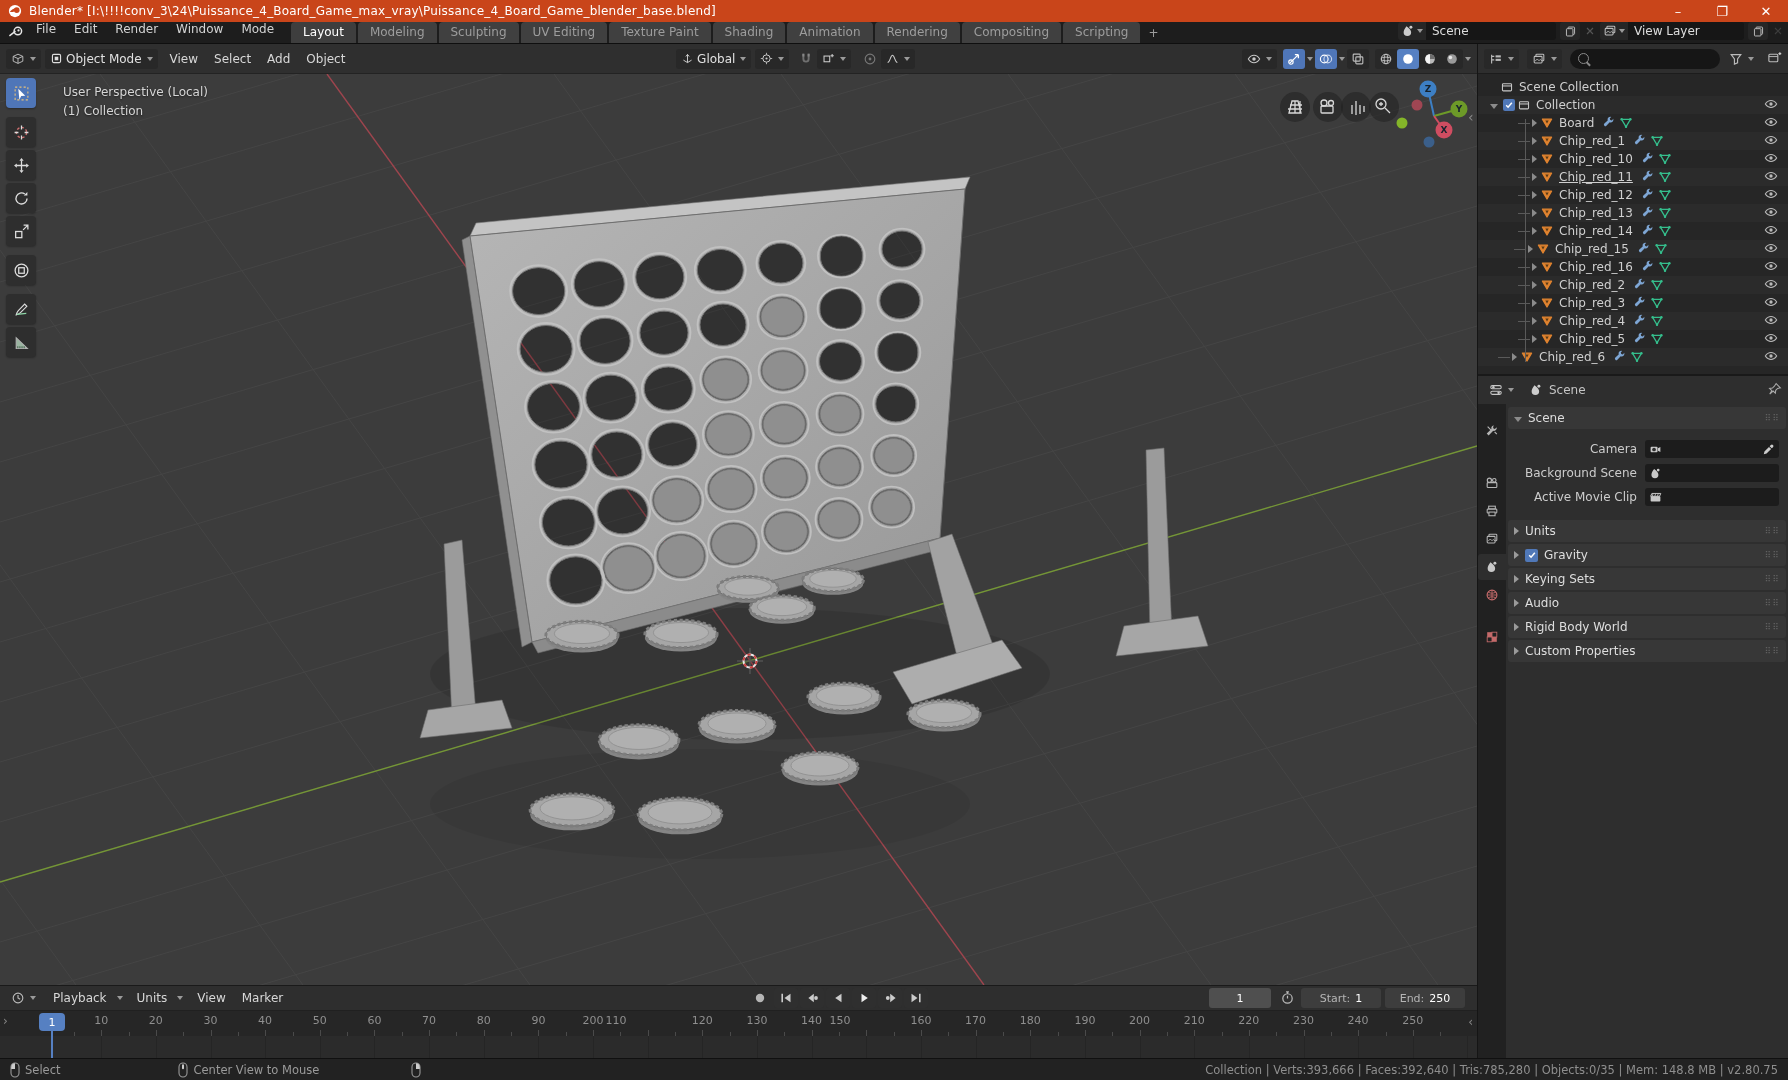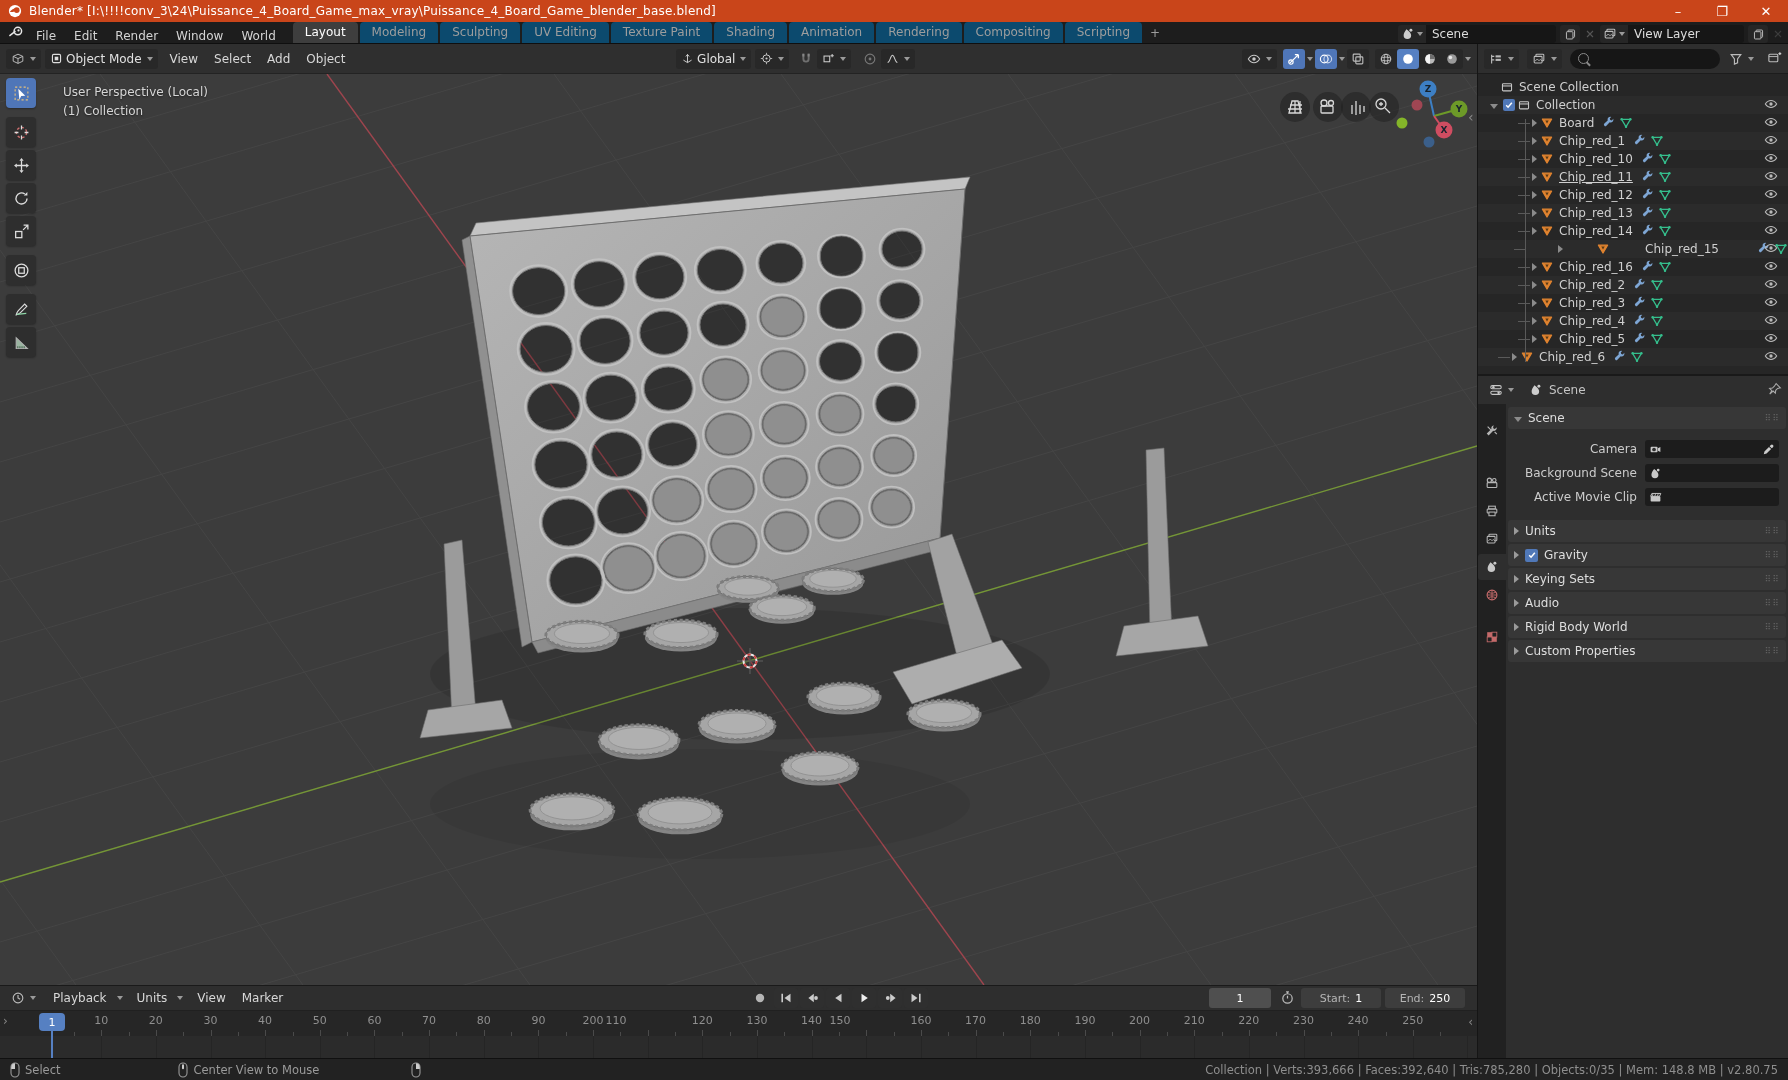"File" .topbar { align-items: flex-end -> flex-start }
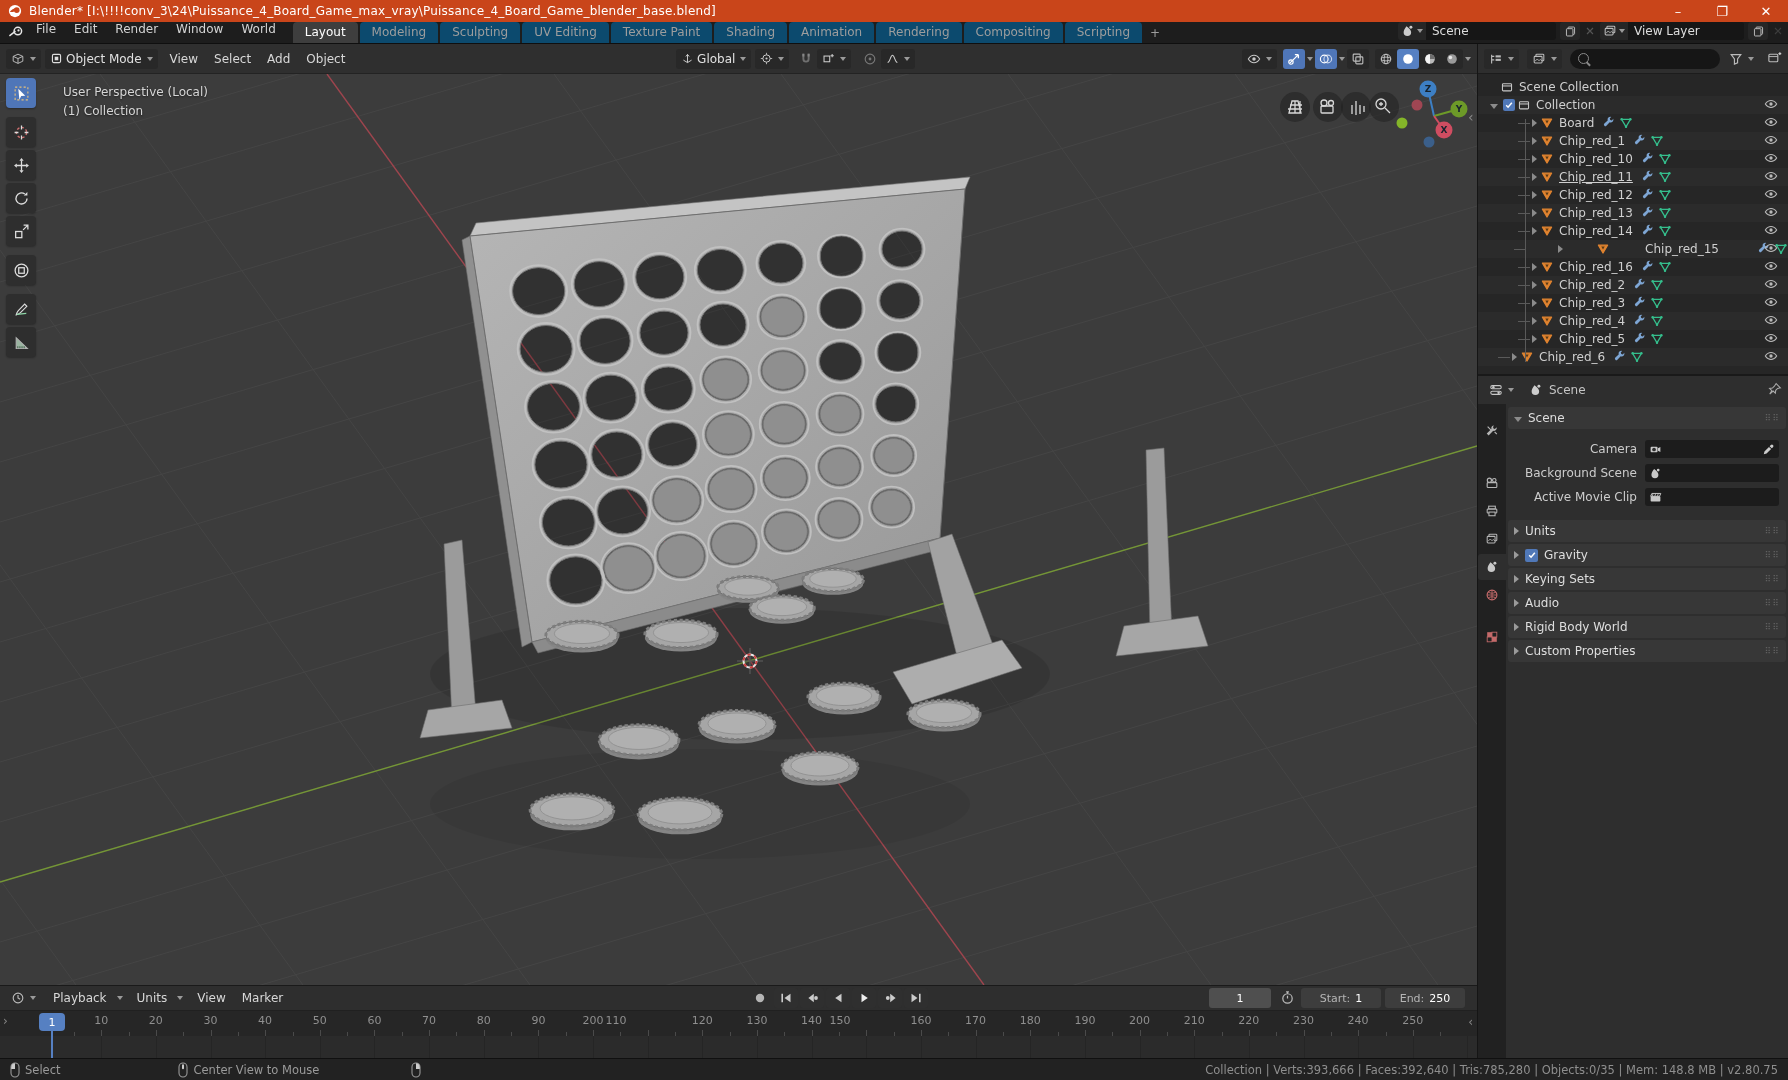"World" span.menu-item { text: World -> Mode }
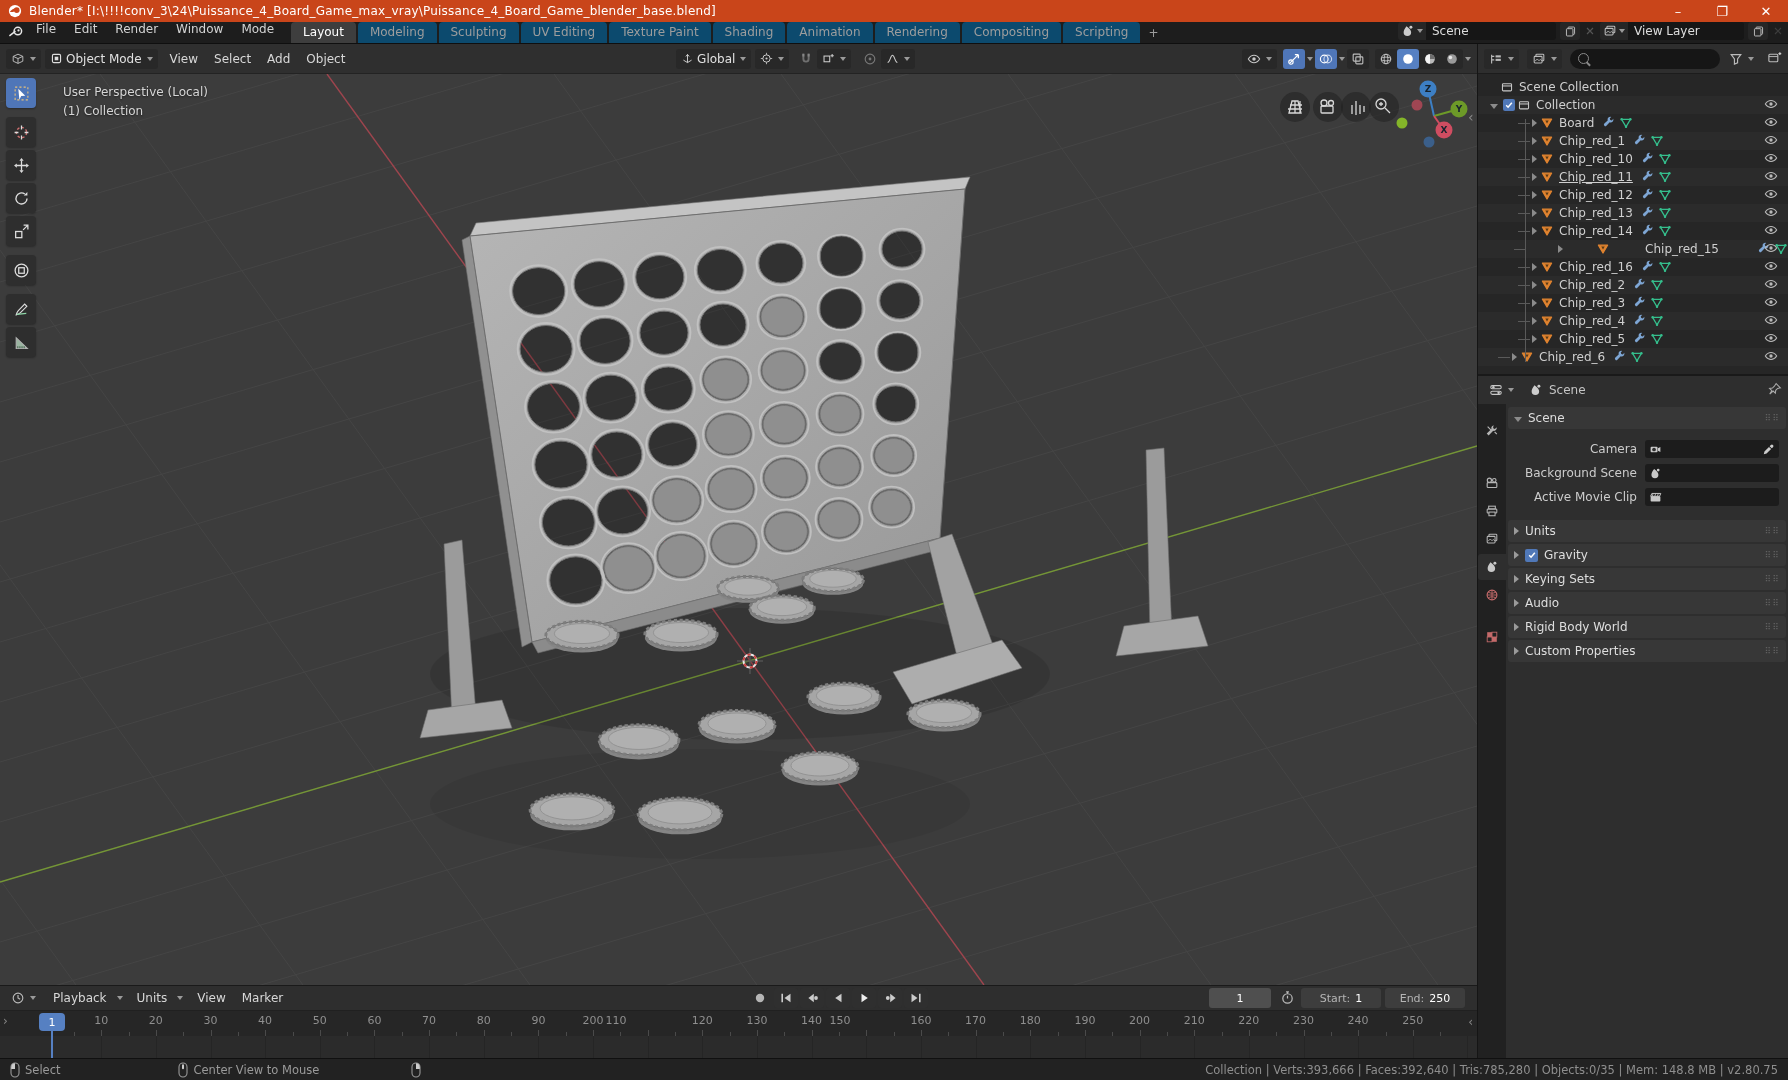"Modeling" .tab { background: #0c4a6e -> #404040 }
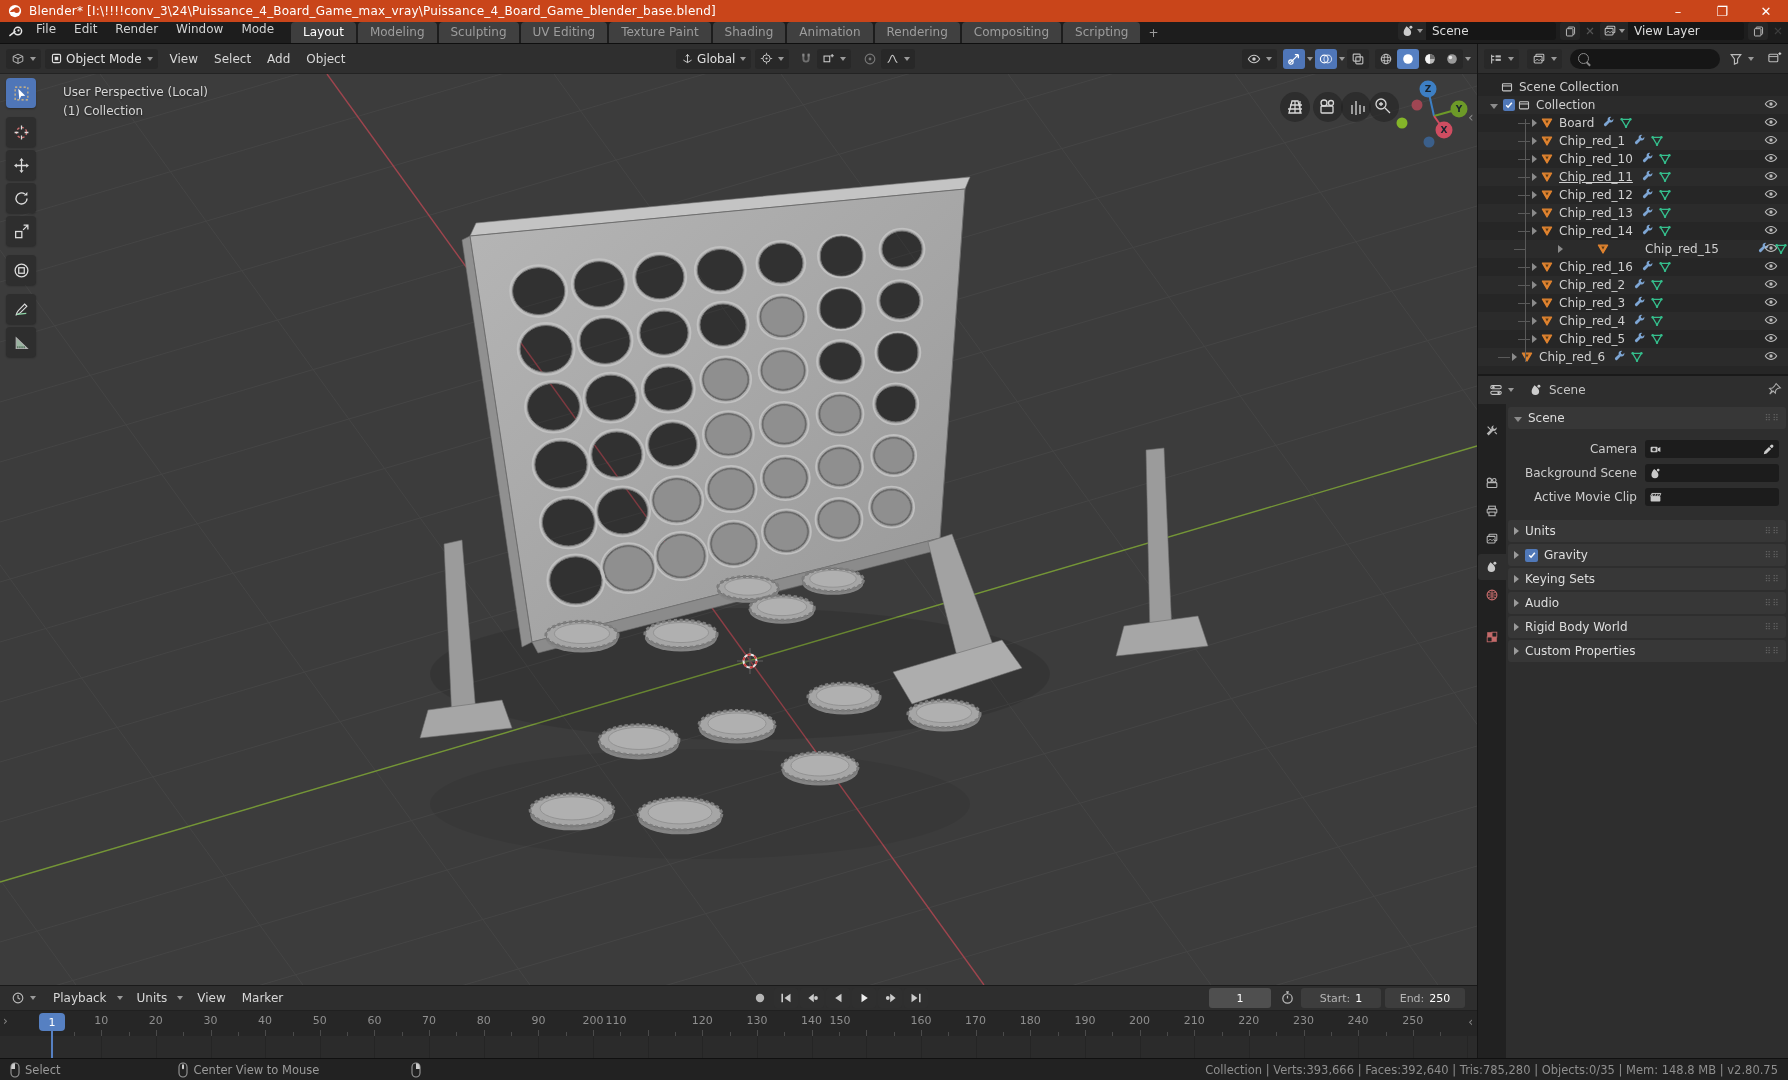"Chip_red_15" div.ol-row { justify-content: space-between -> none }
